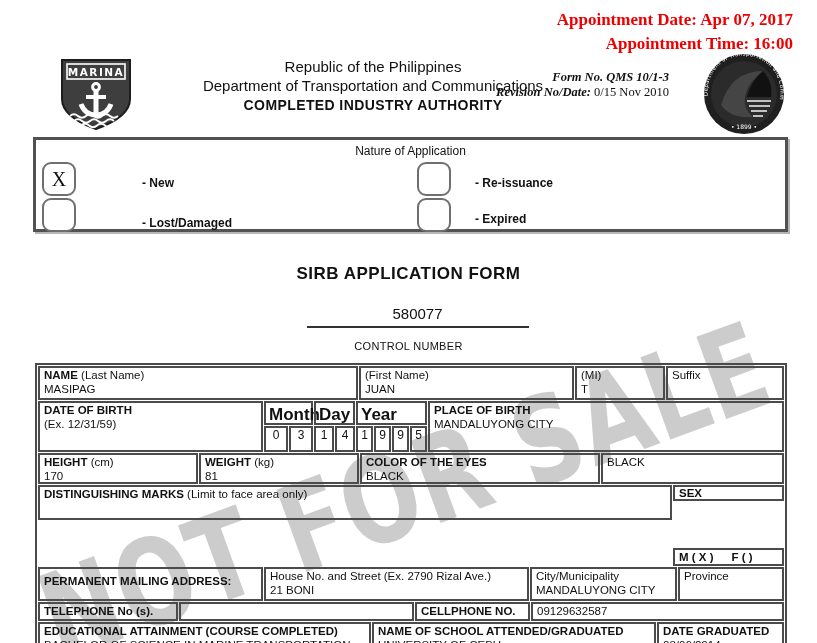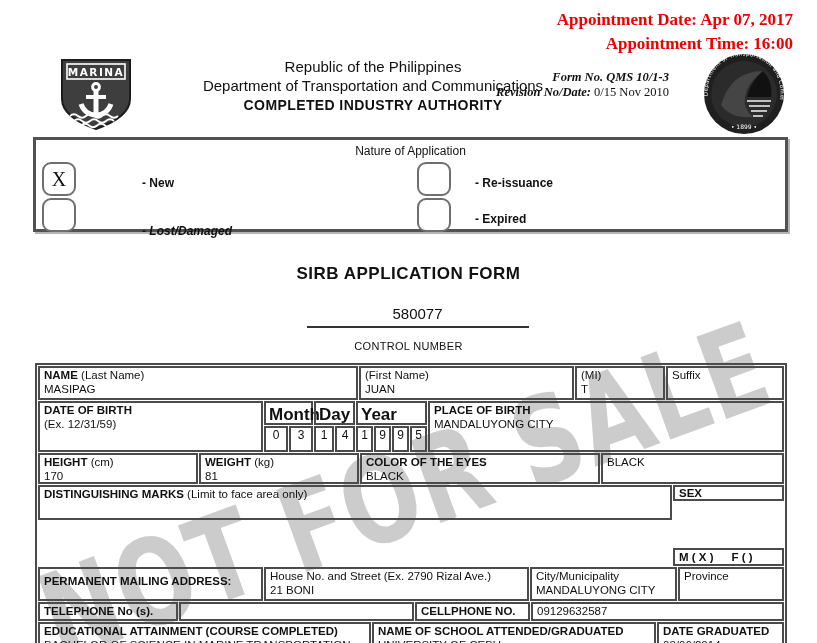"- Lost/Damaged" div.cb-label { font-style: italic -> none; top: 84px -> 76px }
